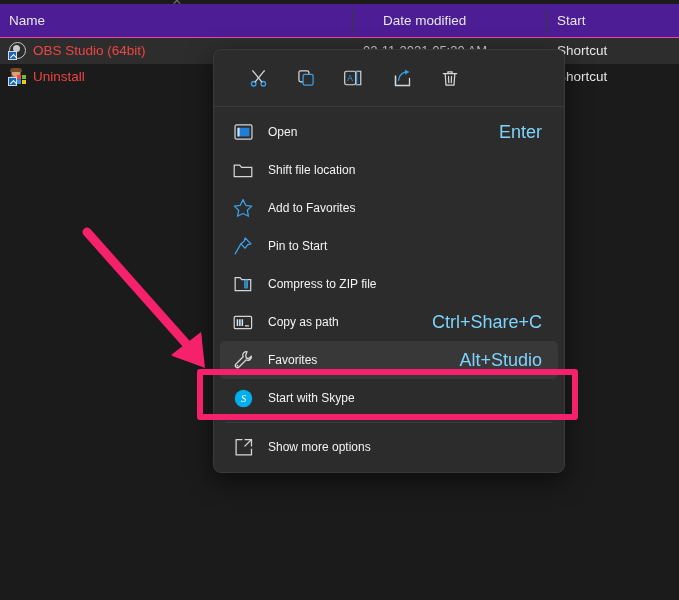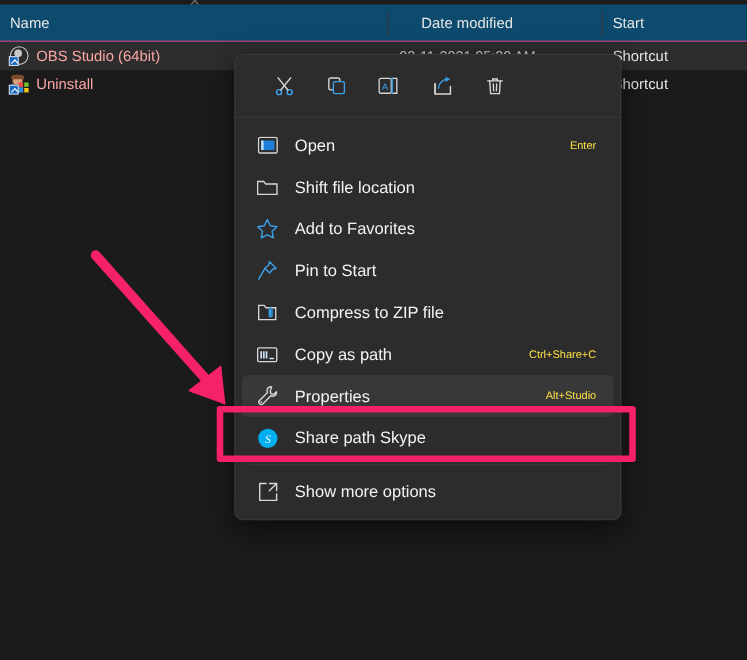"Name" #column-header { background: #0c4a6e -> #4c1d95; border-bottom: 1px solid #ec4899 -> 7px solid #ec4899 }
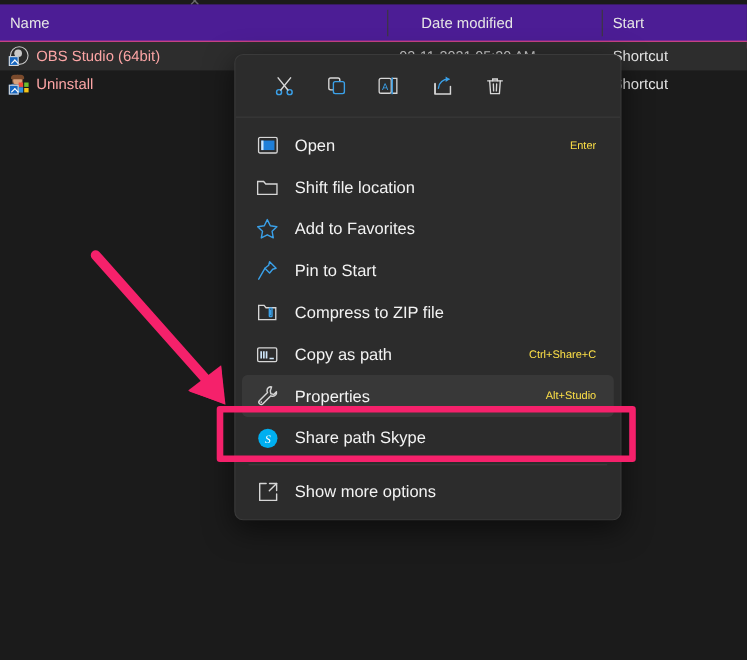"OBS Studio (64bit)" .file-name { color: #fca5a5 -> #ef4444 }
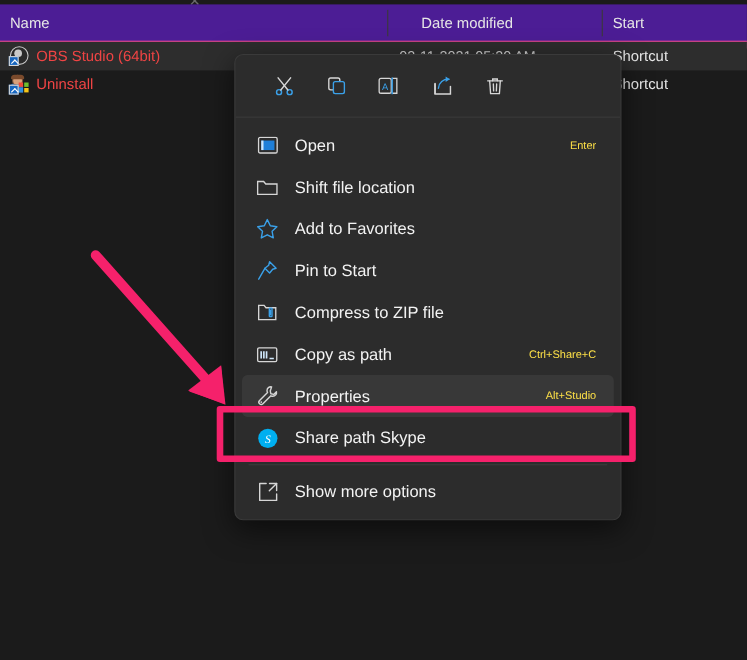"Open" .mi-label { font-size: 15px -> 12px }
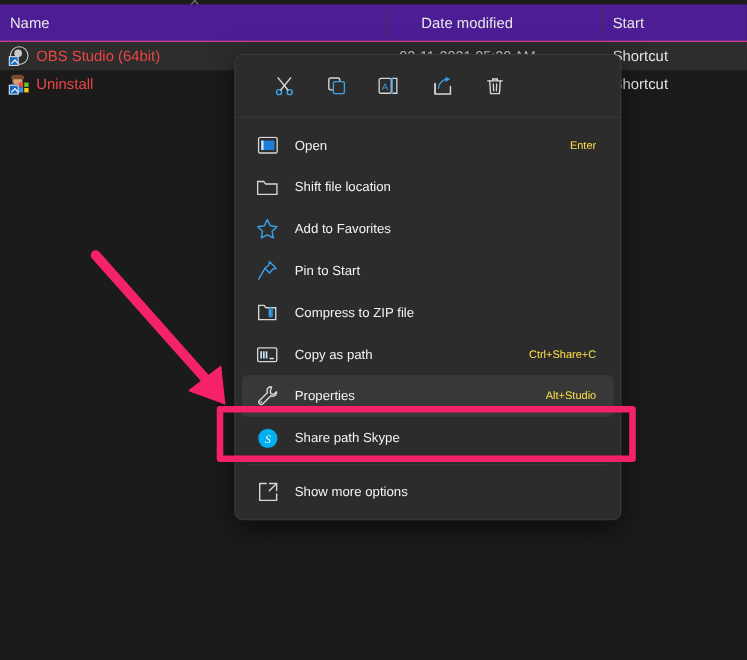"Enter" .mi-accel { color: #fde047 -> #7dd3fc; font-size: 10px -> 18px }
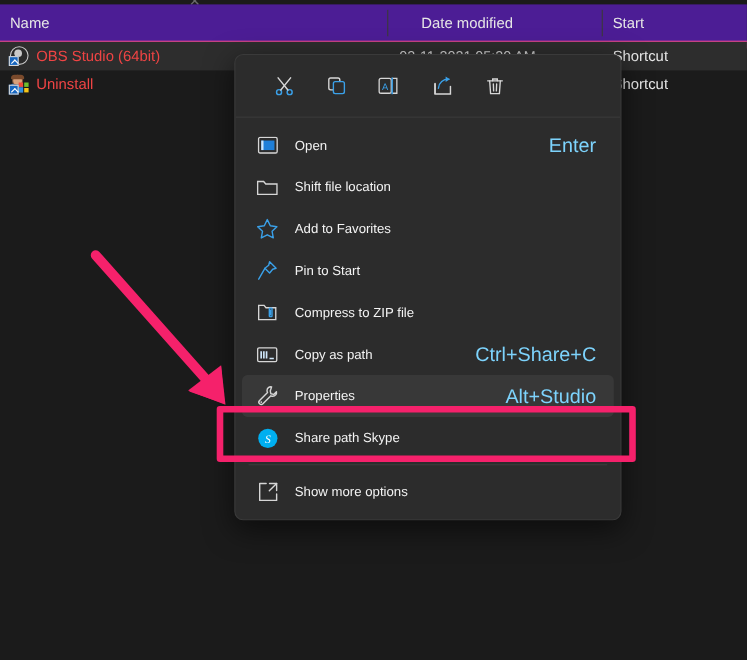"Properties" span.mi-label { text: Properties -> Favorites }
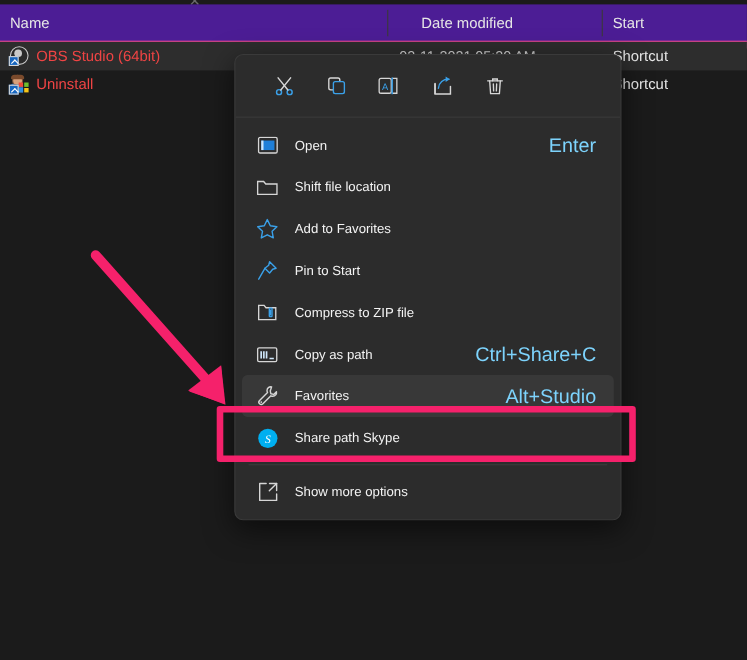"Share path Skype" span.mi-label { text: Share path -> Start with }
